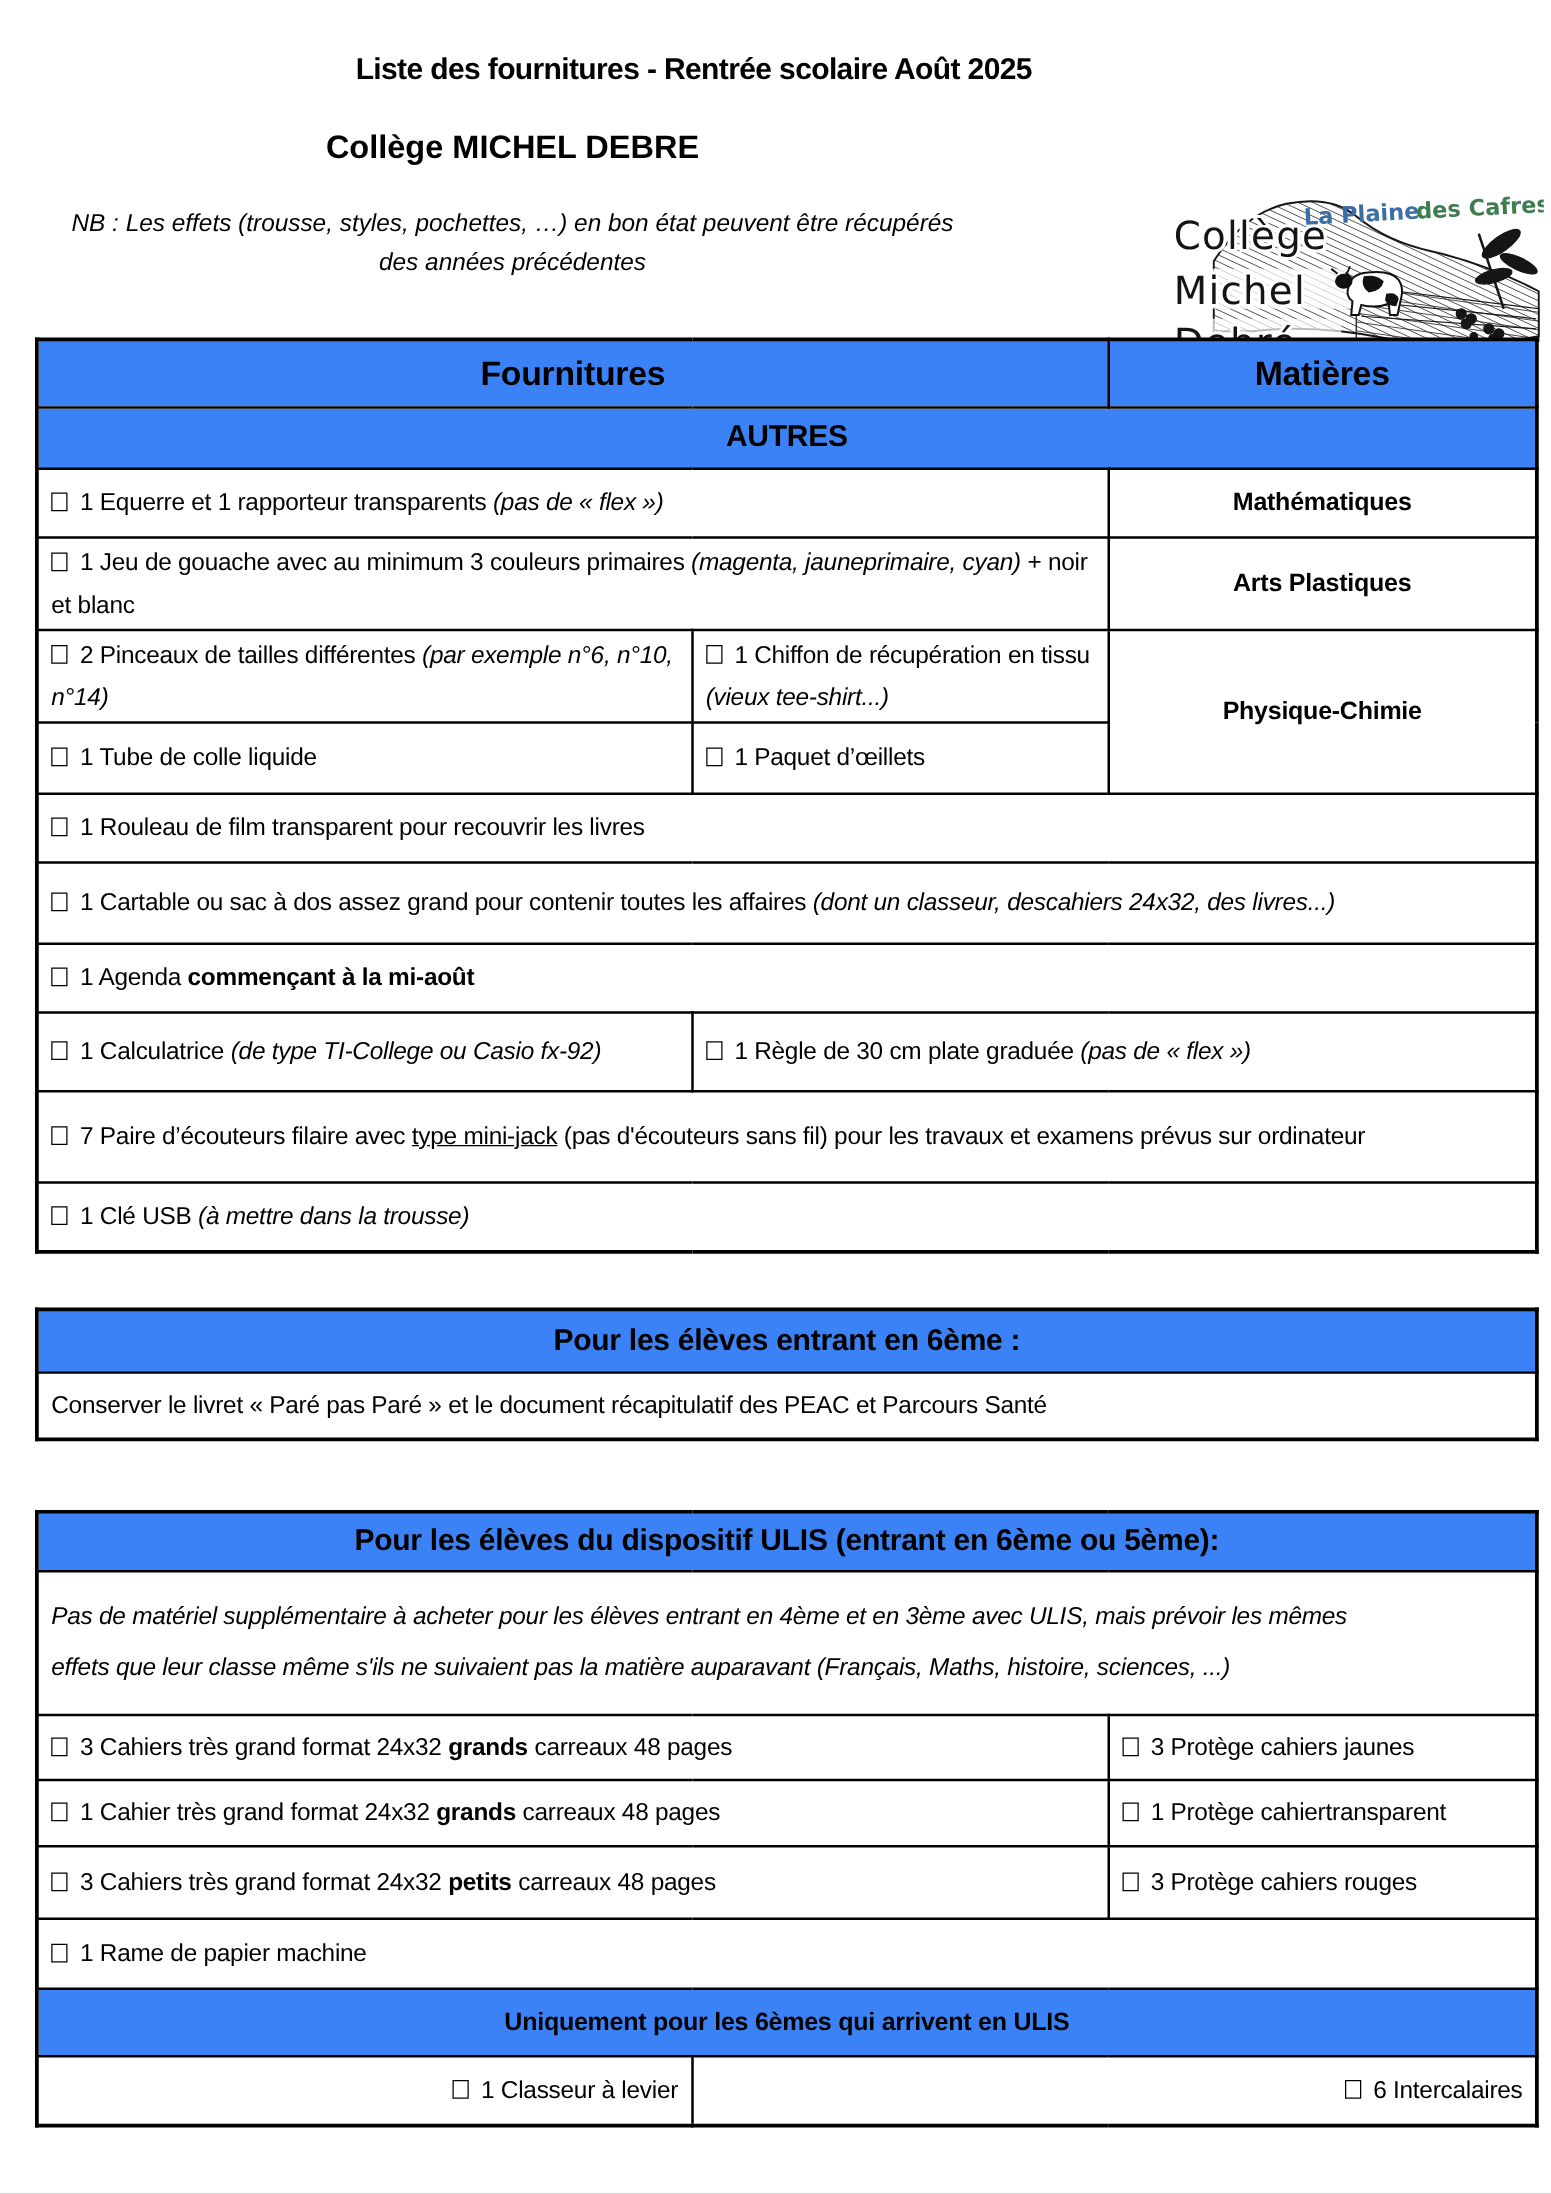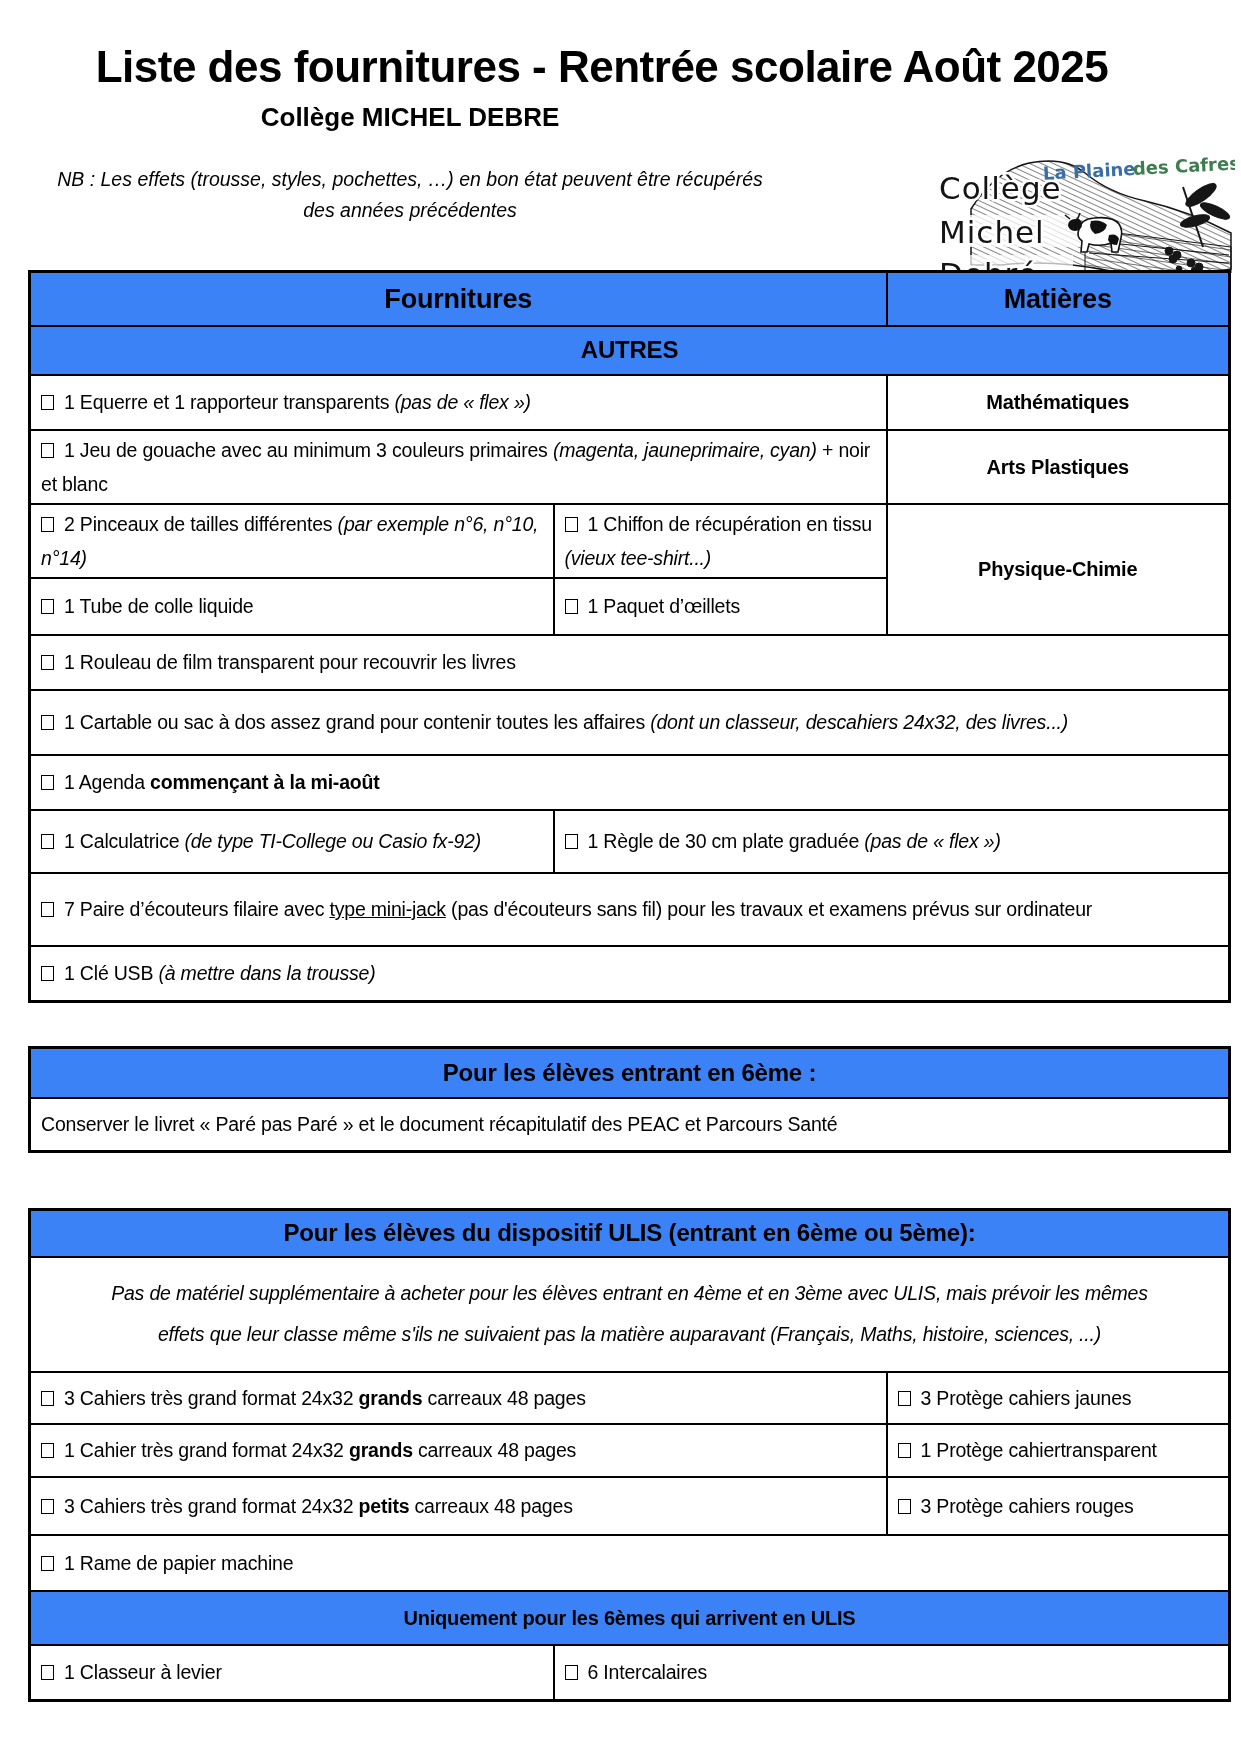"Liste des fournitures - Rentrée" .doc-title { font-size: 44px -> 24px; padding-left: 47px -> none }
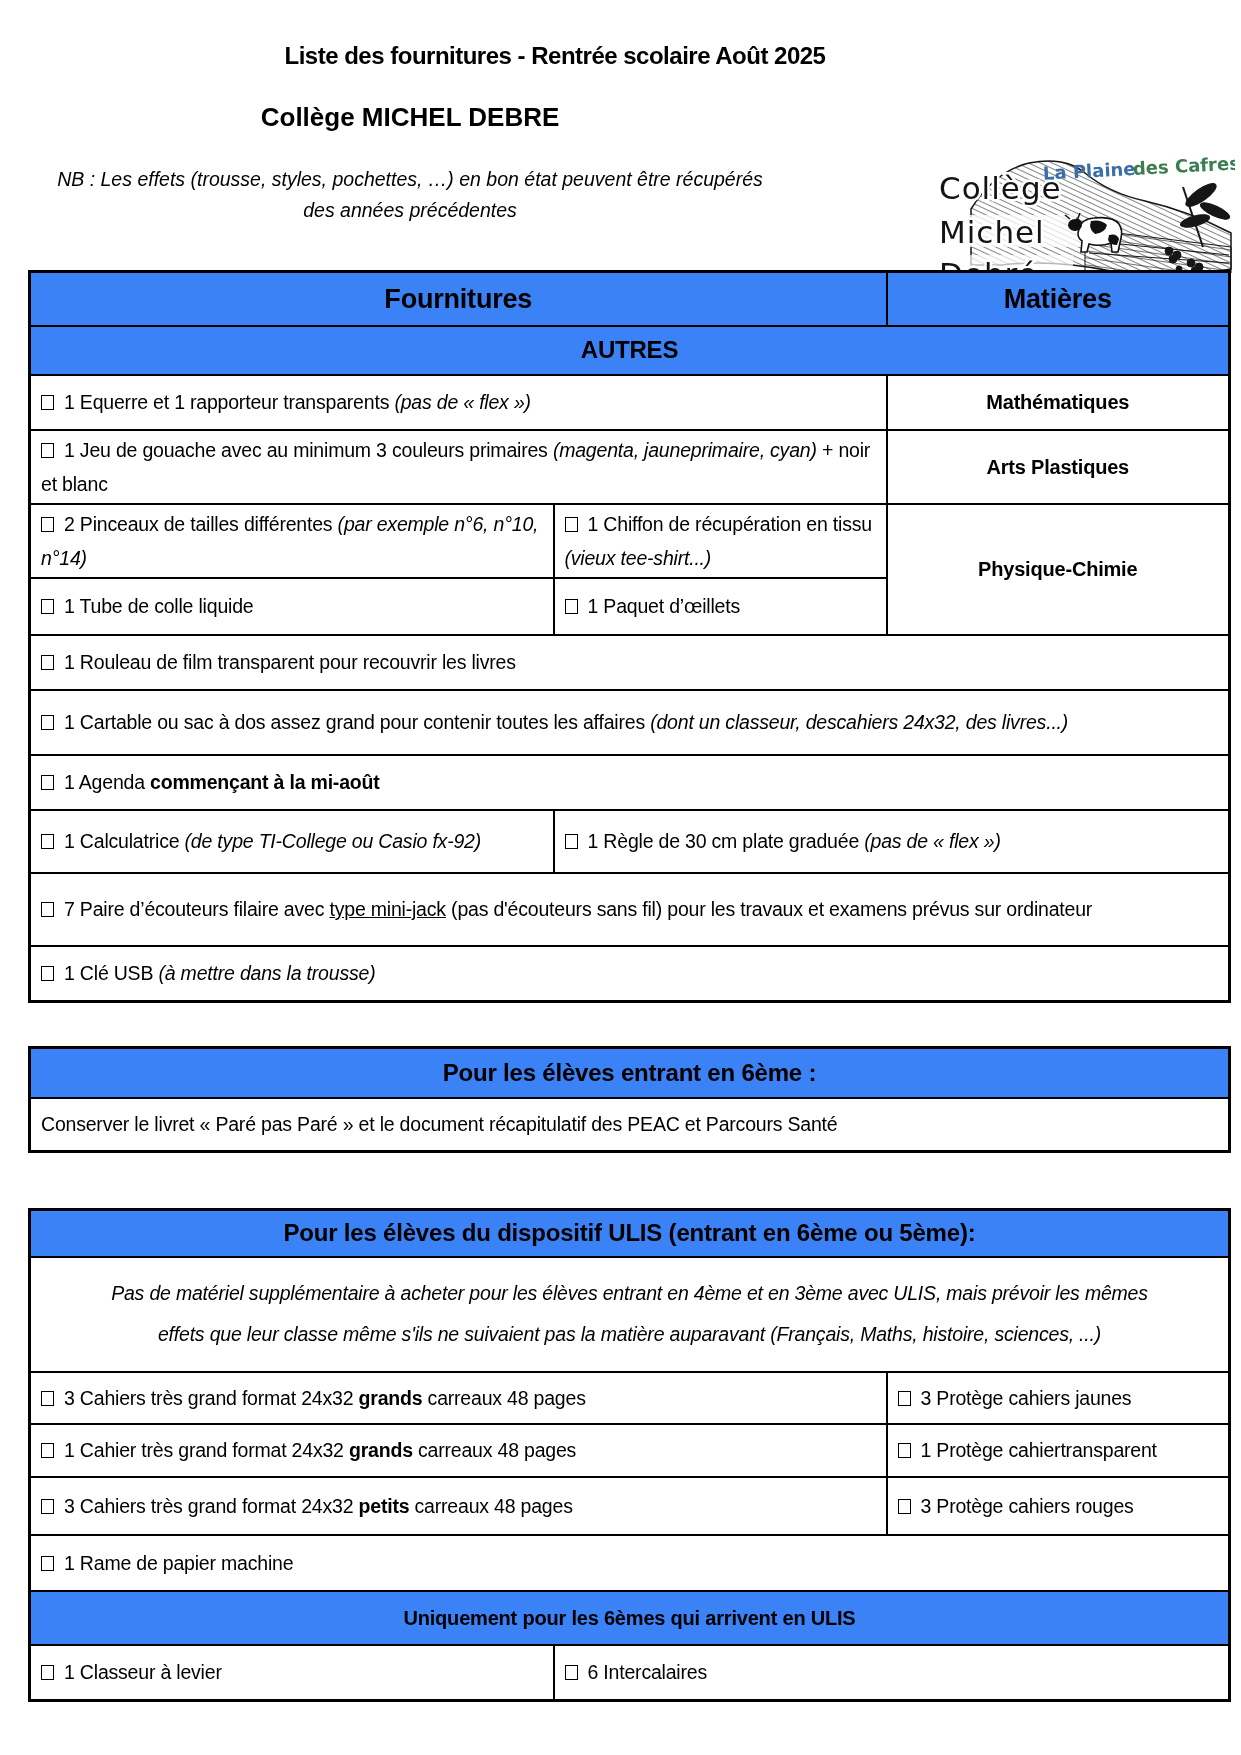"Pas de matériel supplémentaire à" .note-row { text-align: center -> none }
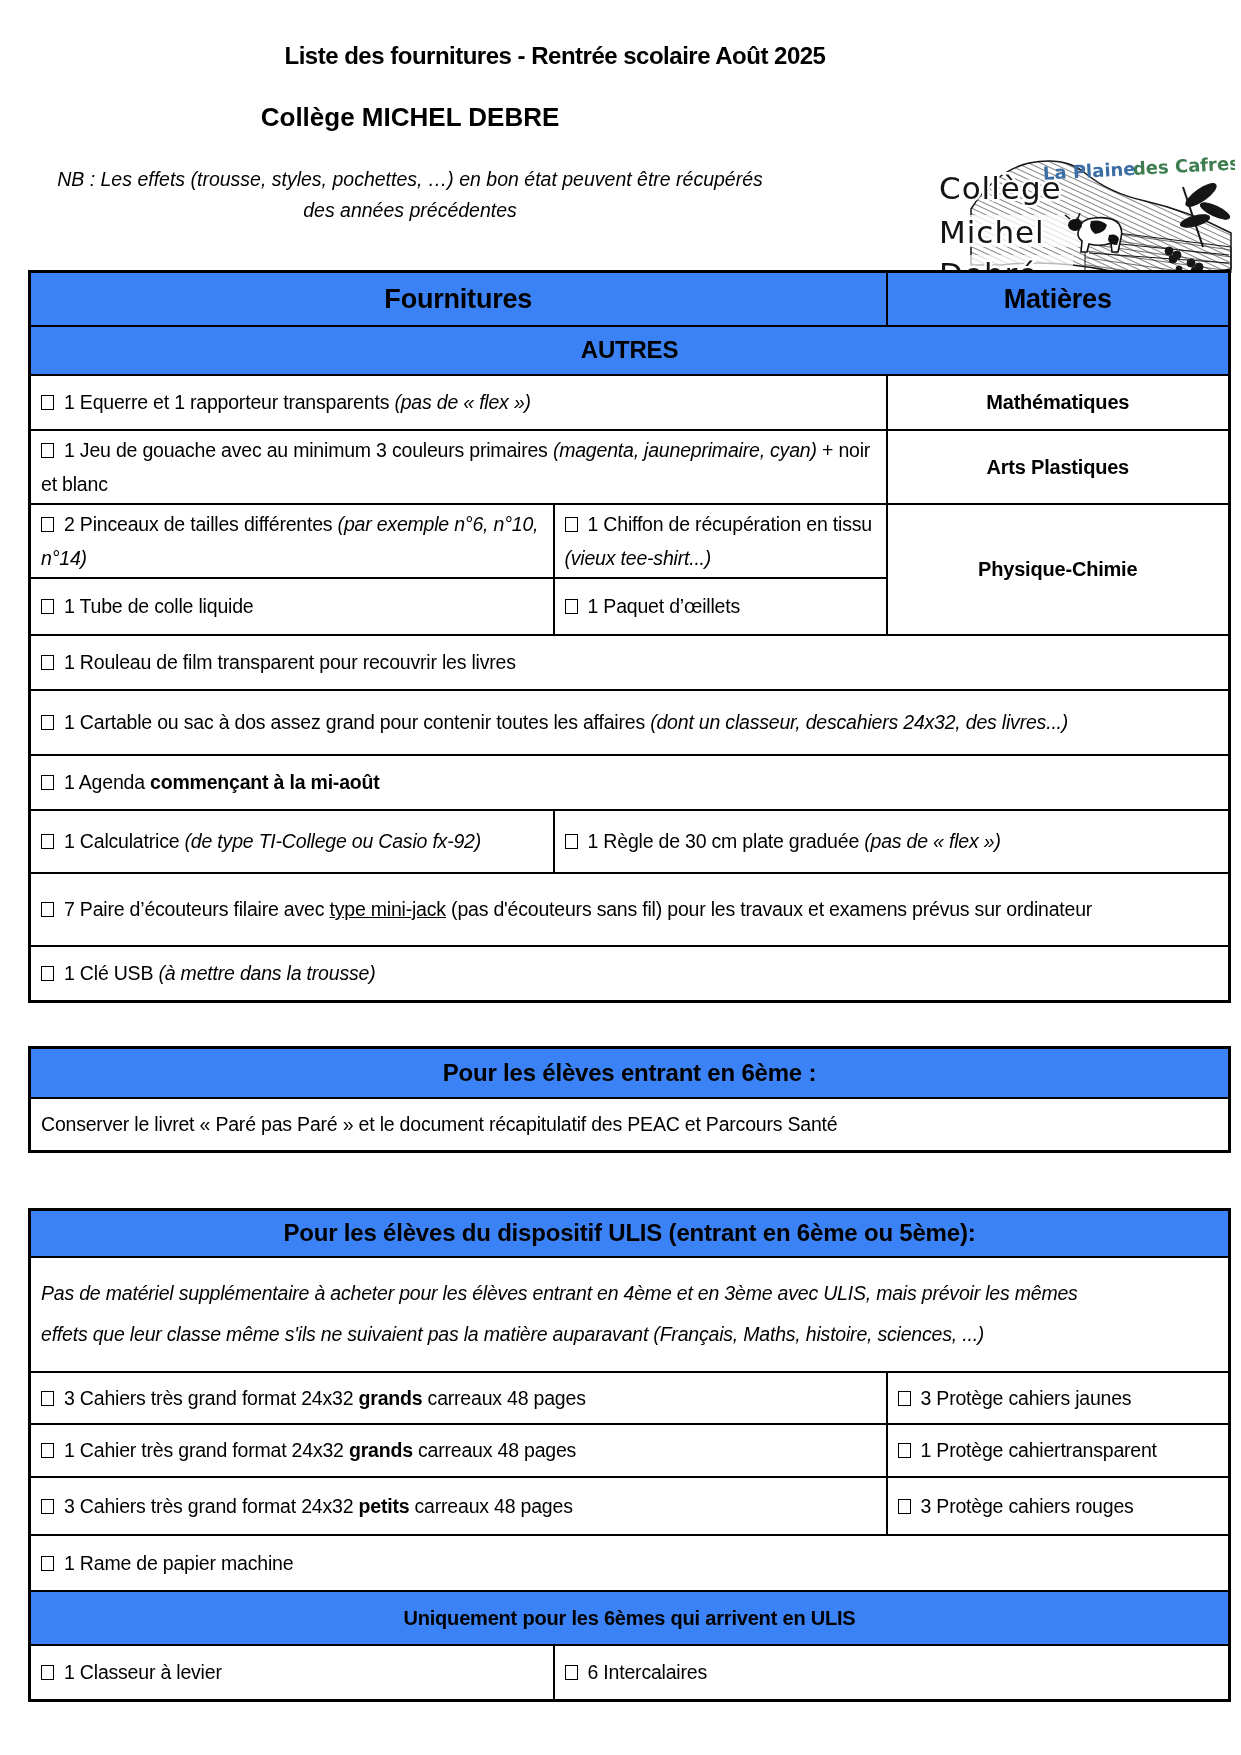"1 Classeur à levier" .ctr { text-align: left -> right }
